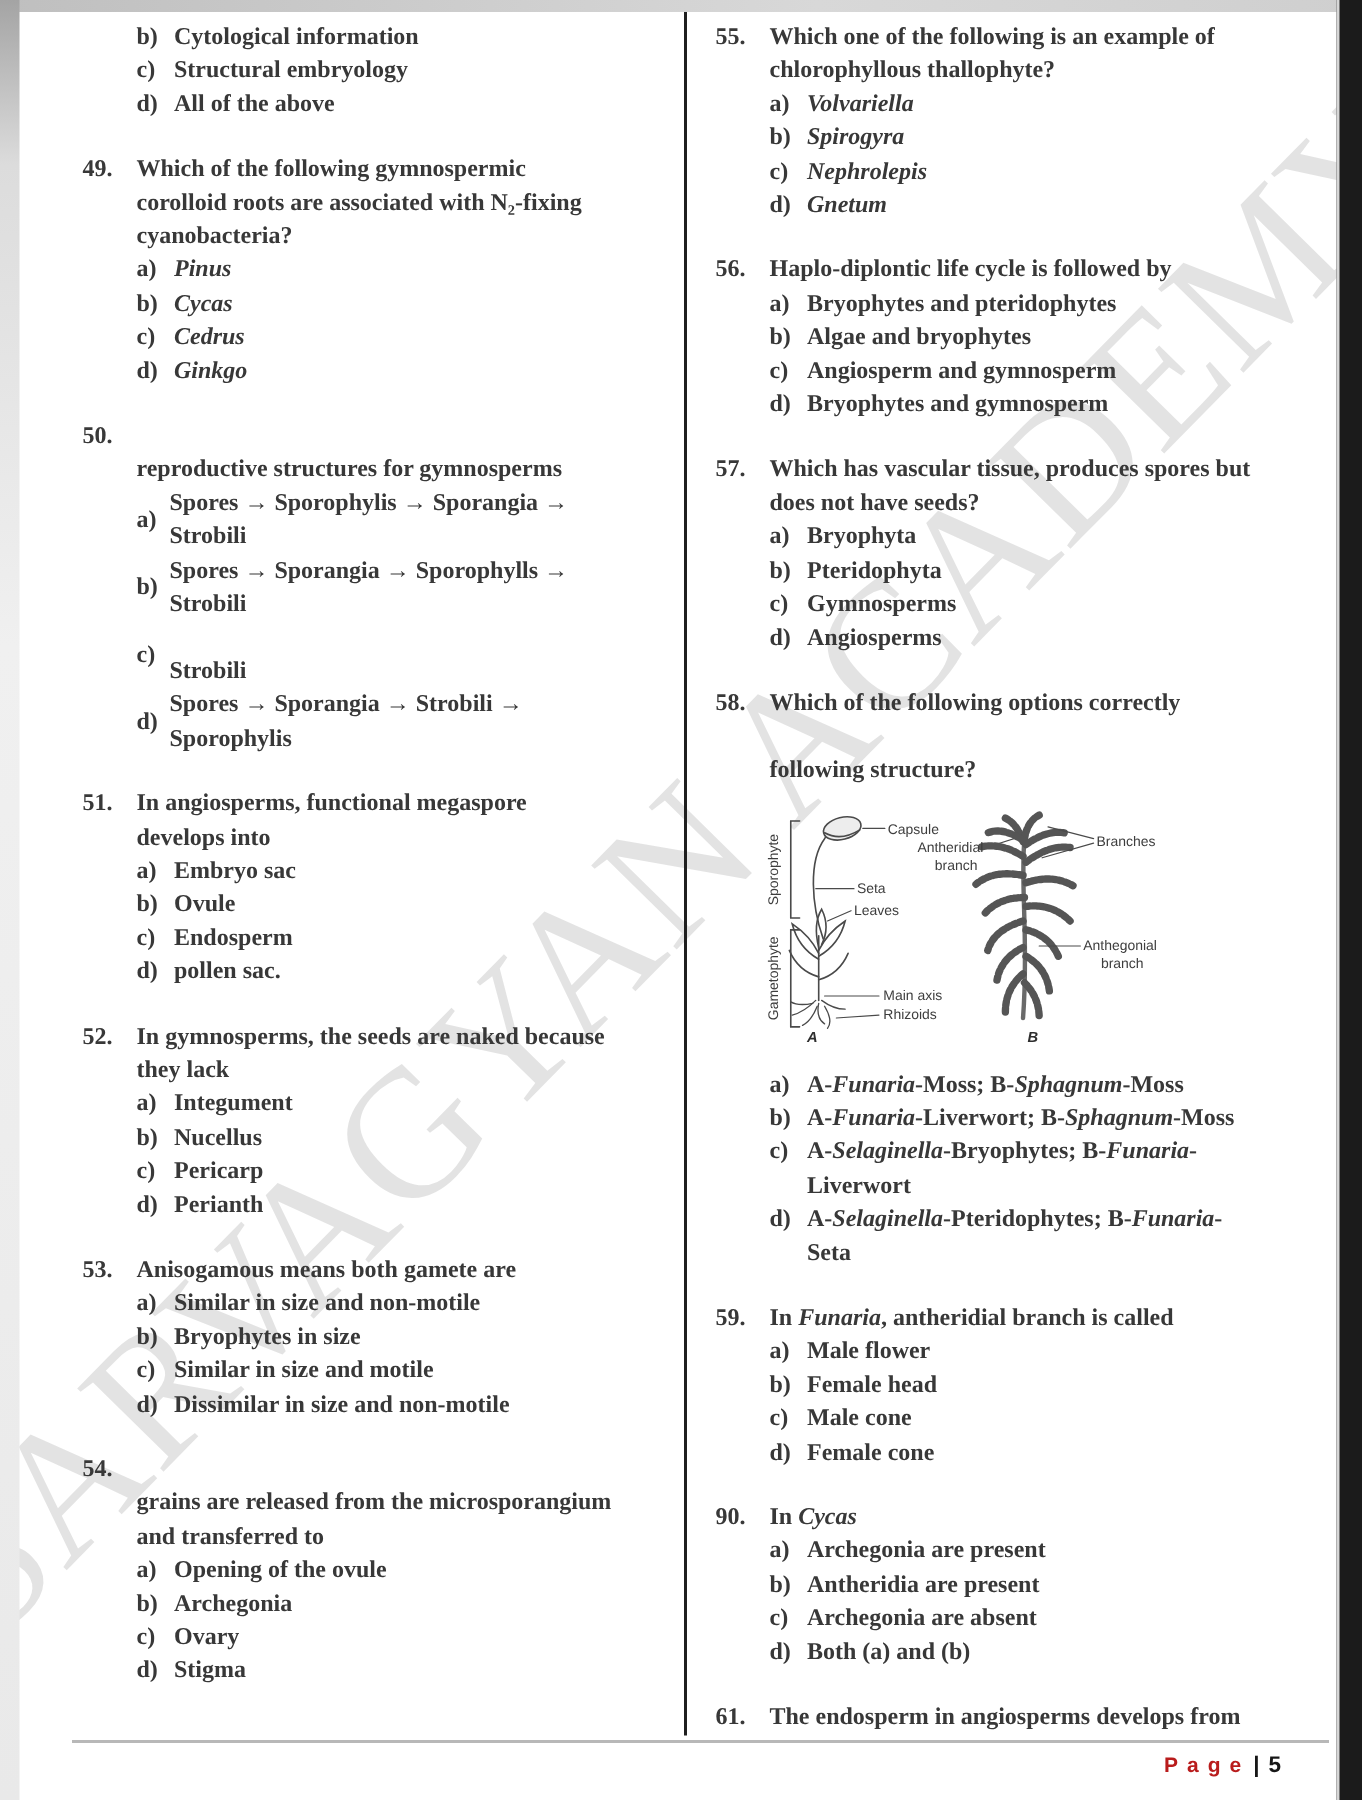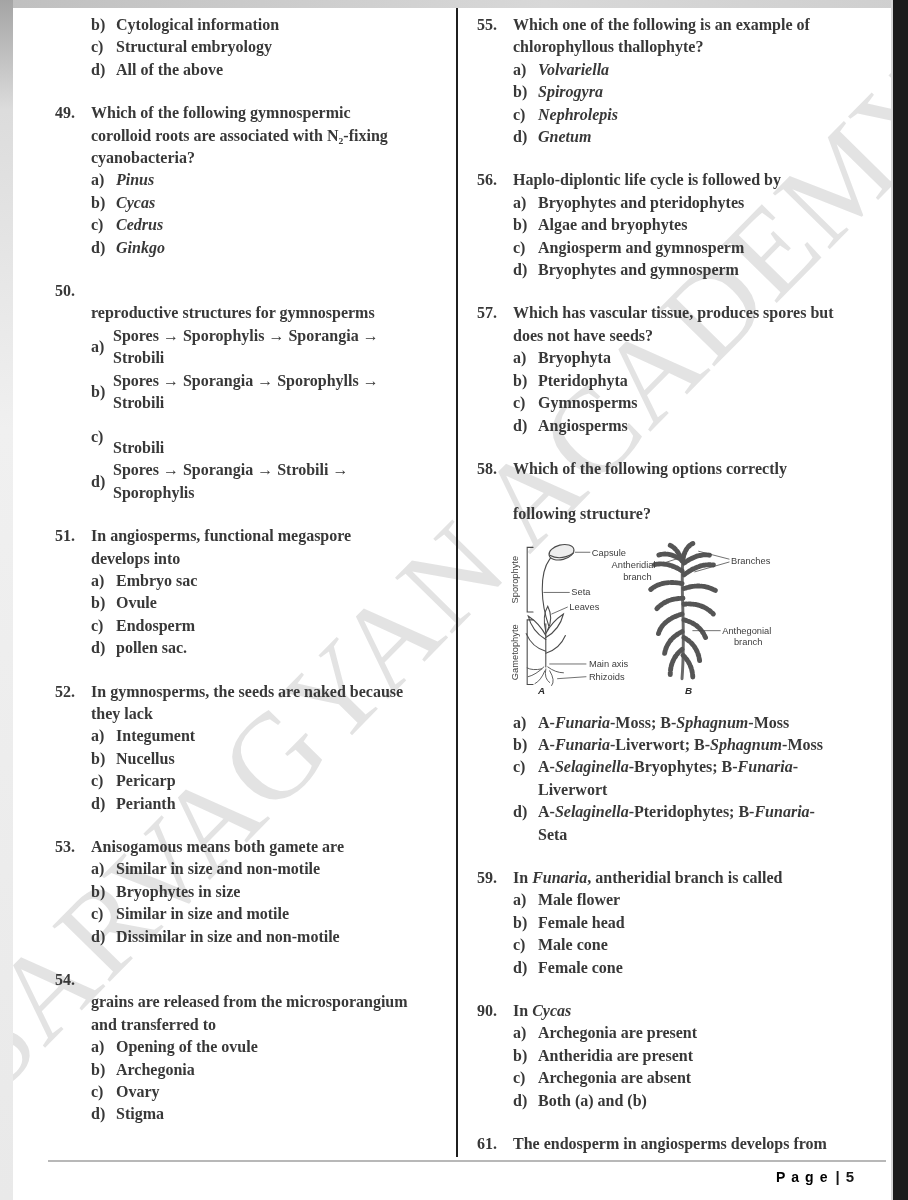"Page" .footer .pg { color: #000000 -> #b91c1c }
